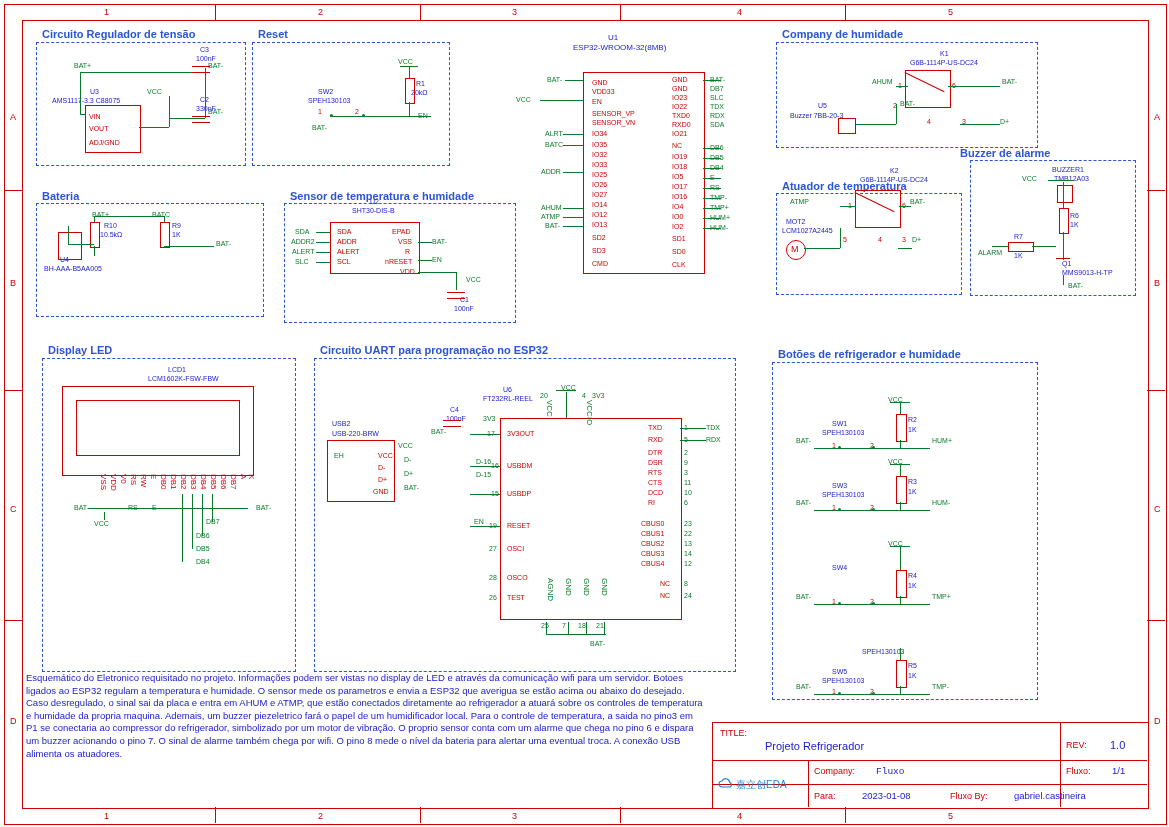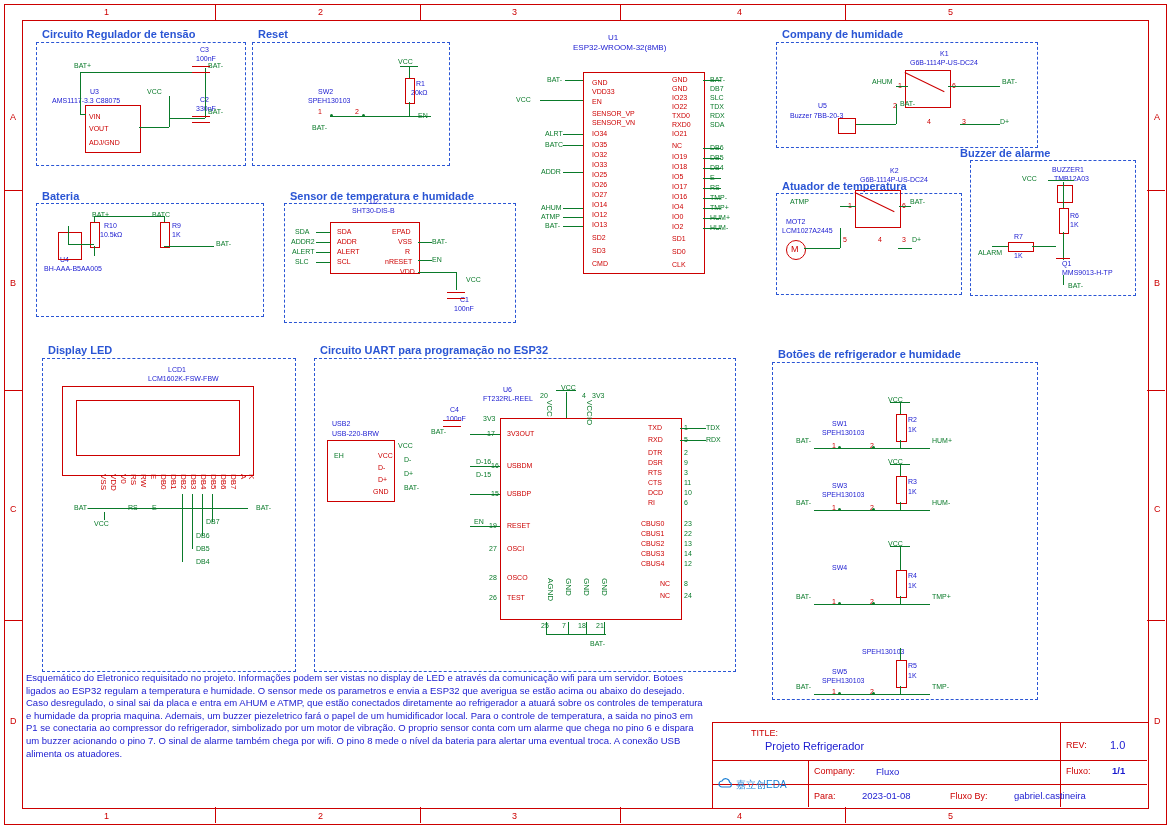"TITLE:" div.tbl { left: 751px -> 720px }
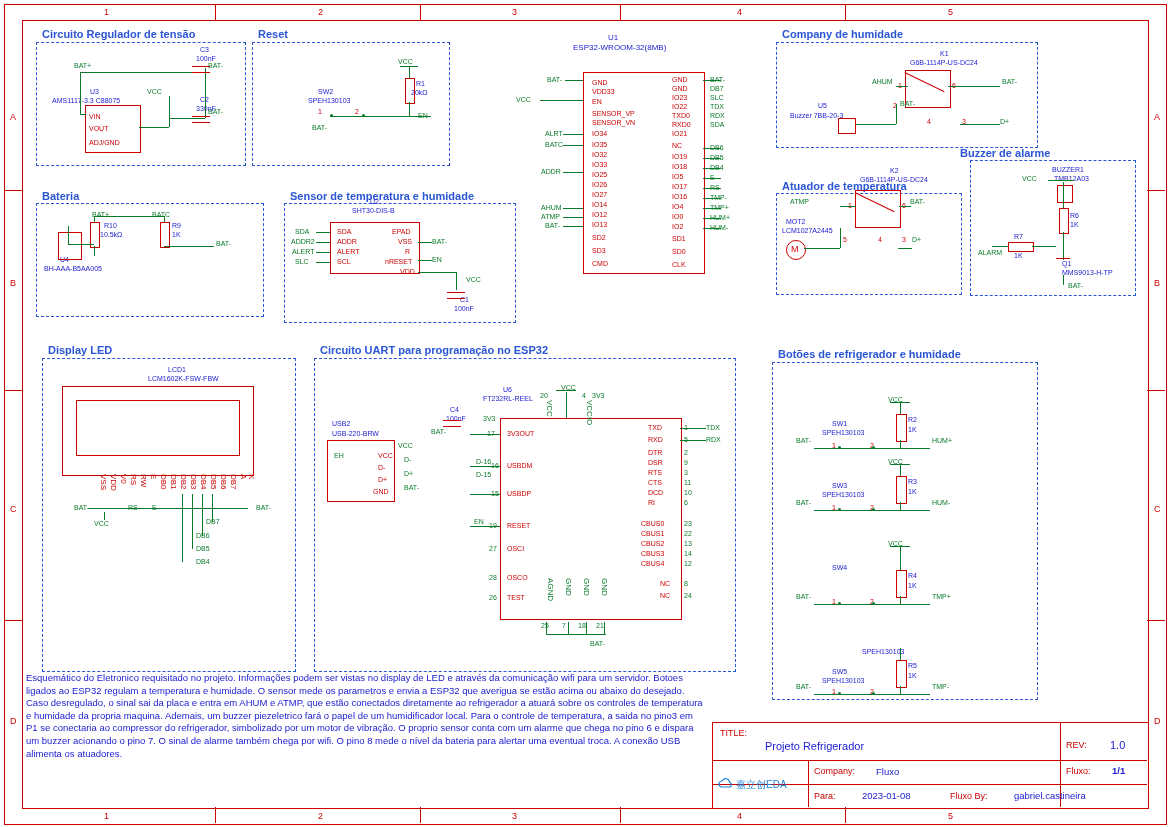"Fluxo" div.tbvs { font-family: none -> Liberation Mono, monospace }
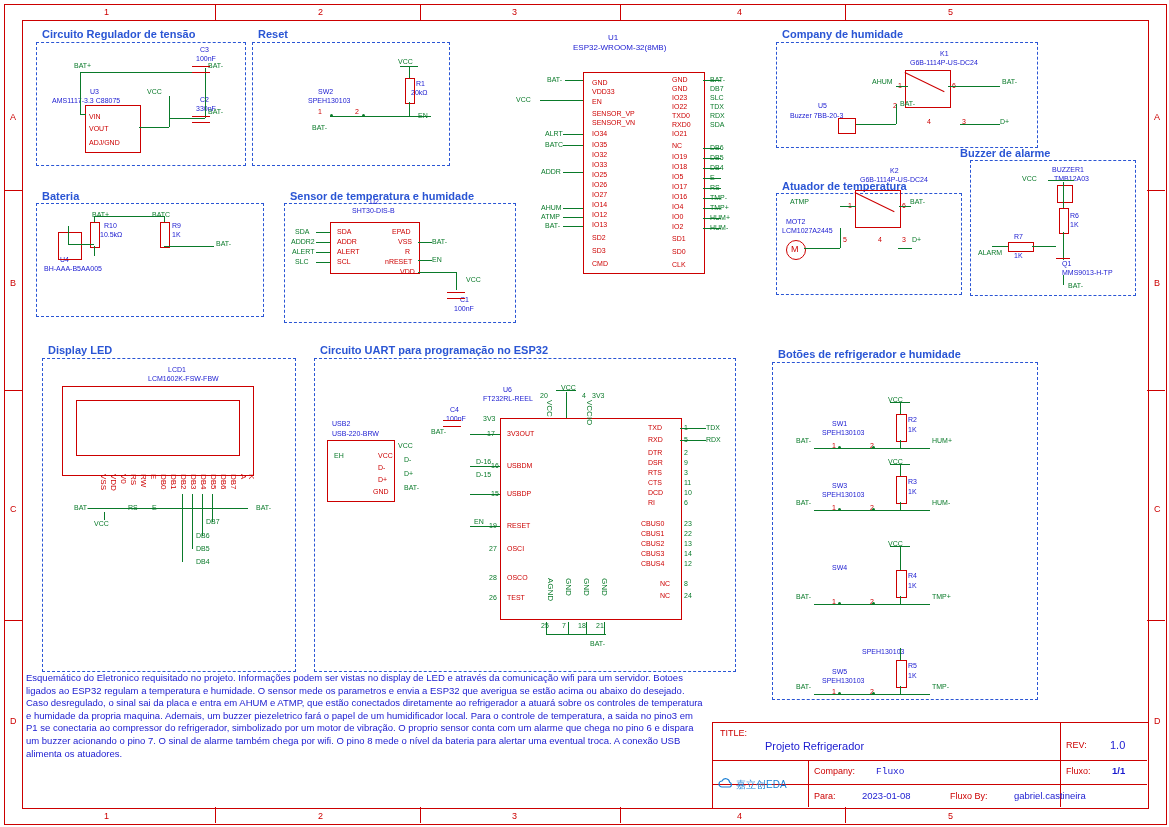"1/1" div.tbvs { font-weight: bold -> none }
